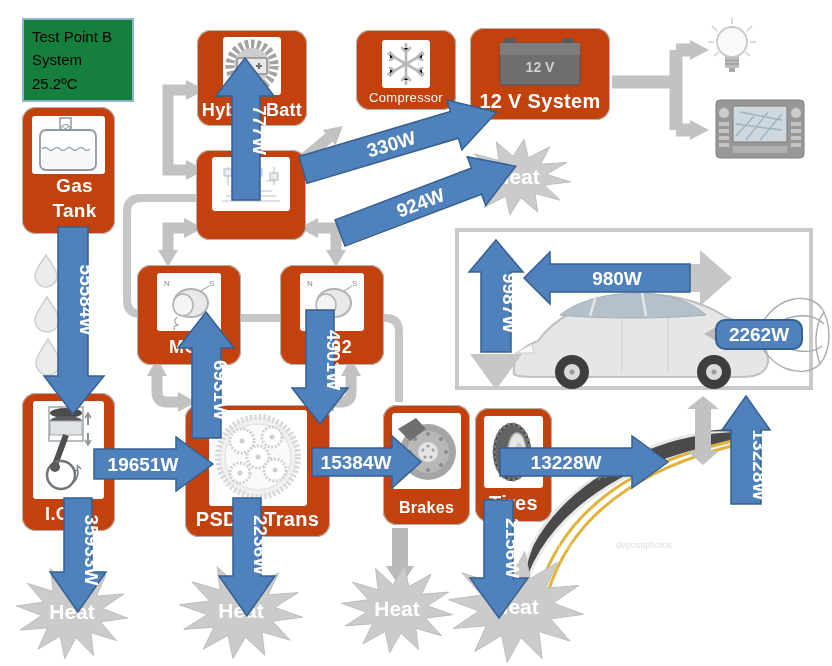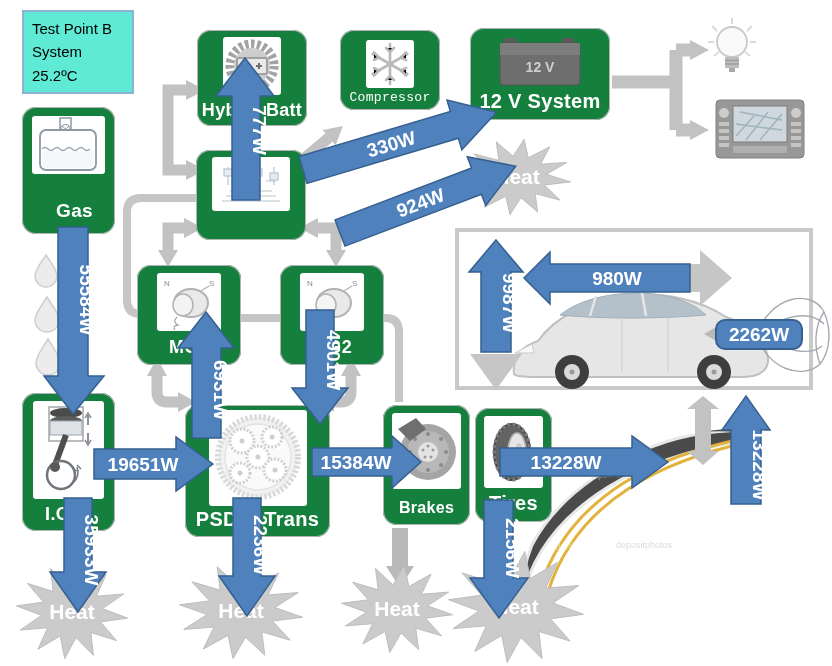"Test Point B" .titlebox { background: #5eead4 -> #15803d; top: 10px -> 18px }
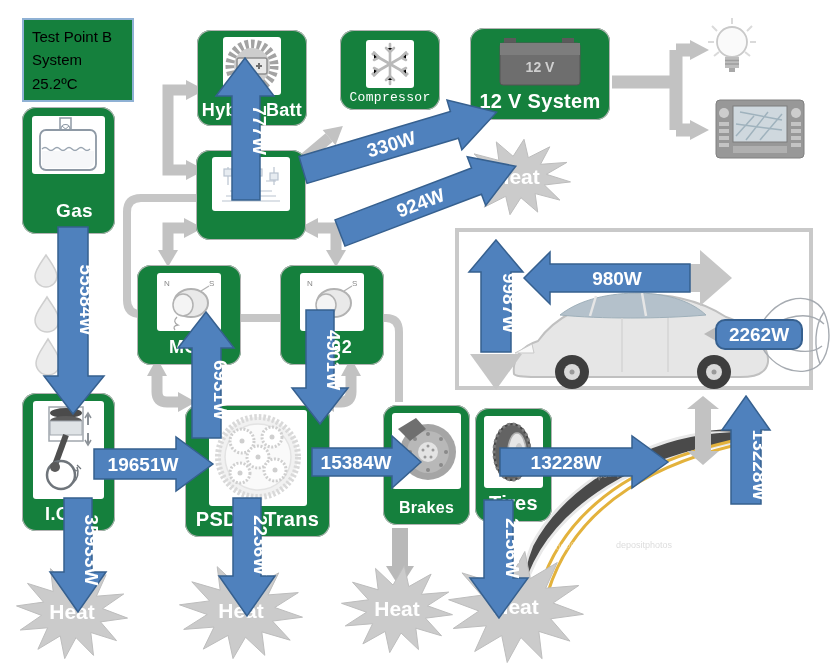"12 V" .node { background: #15803d -> #c2410c }
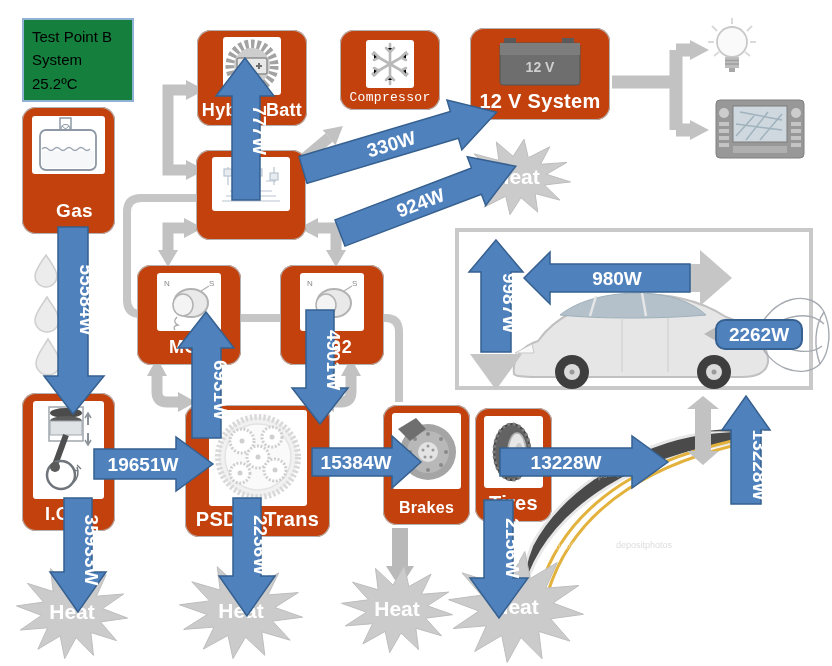"Compressor" div.node { font-family: Liberation Mono, monospace -> none; left: 340px -> 356px }
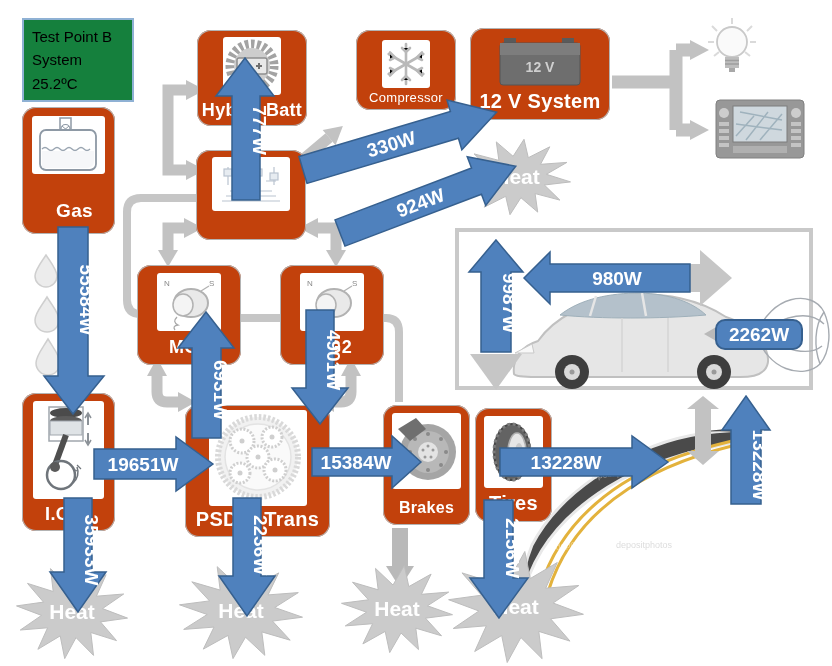"Tank" div { html: none -> <div>Tank</div> }
